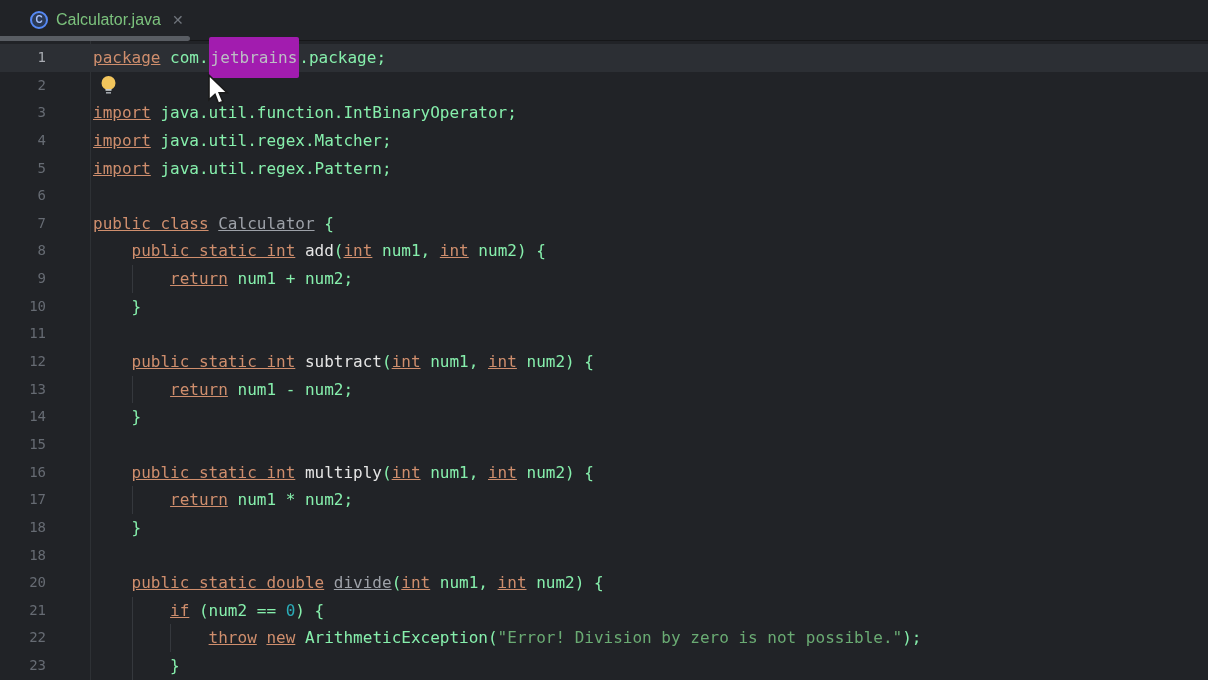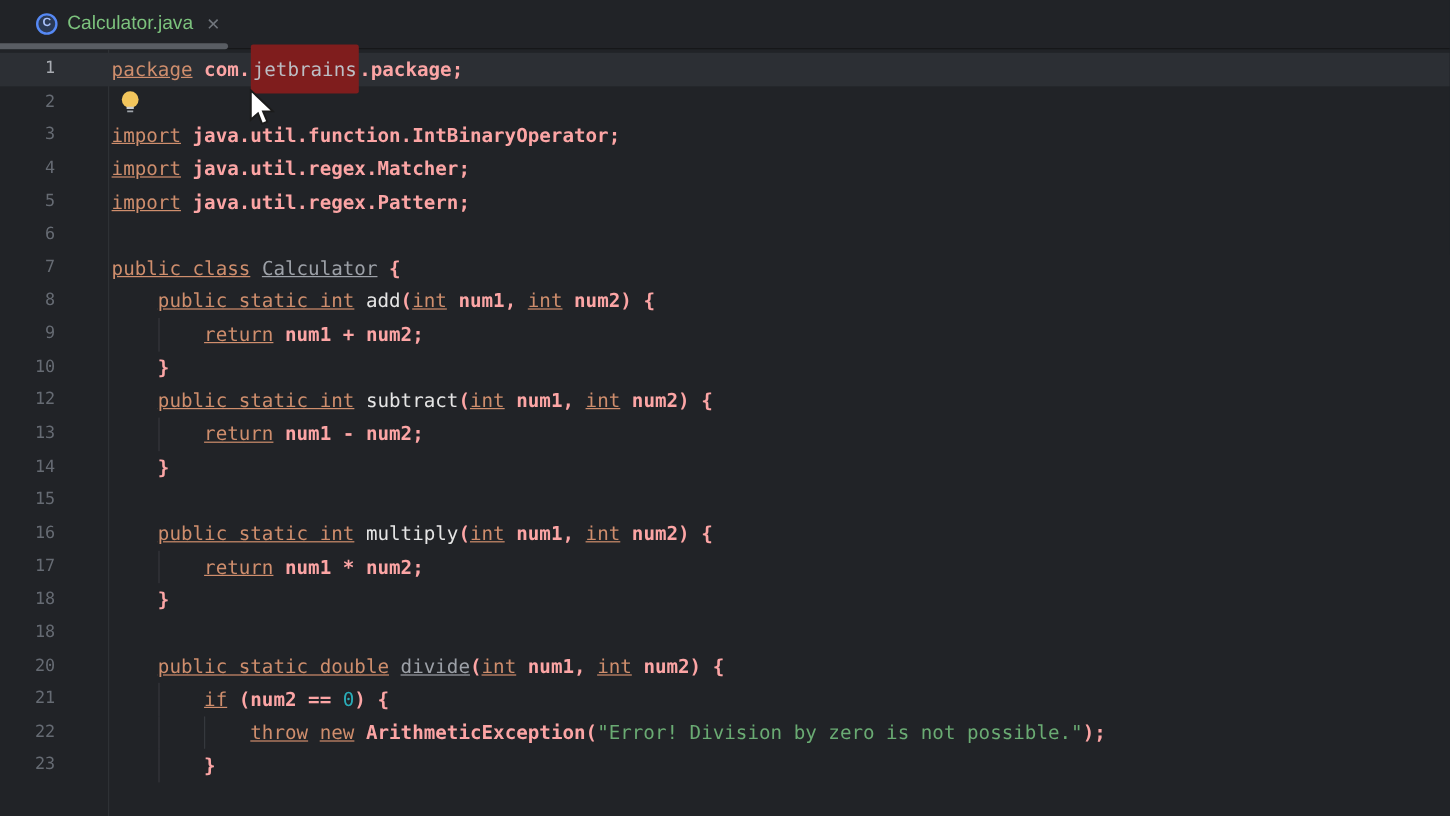"com." .pl { color: #fca5a5 -> #86efac; font-weight: bold -> none }
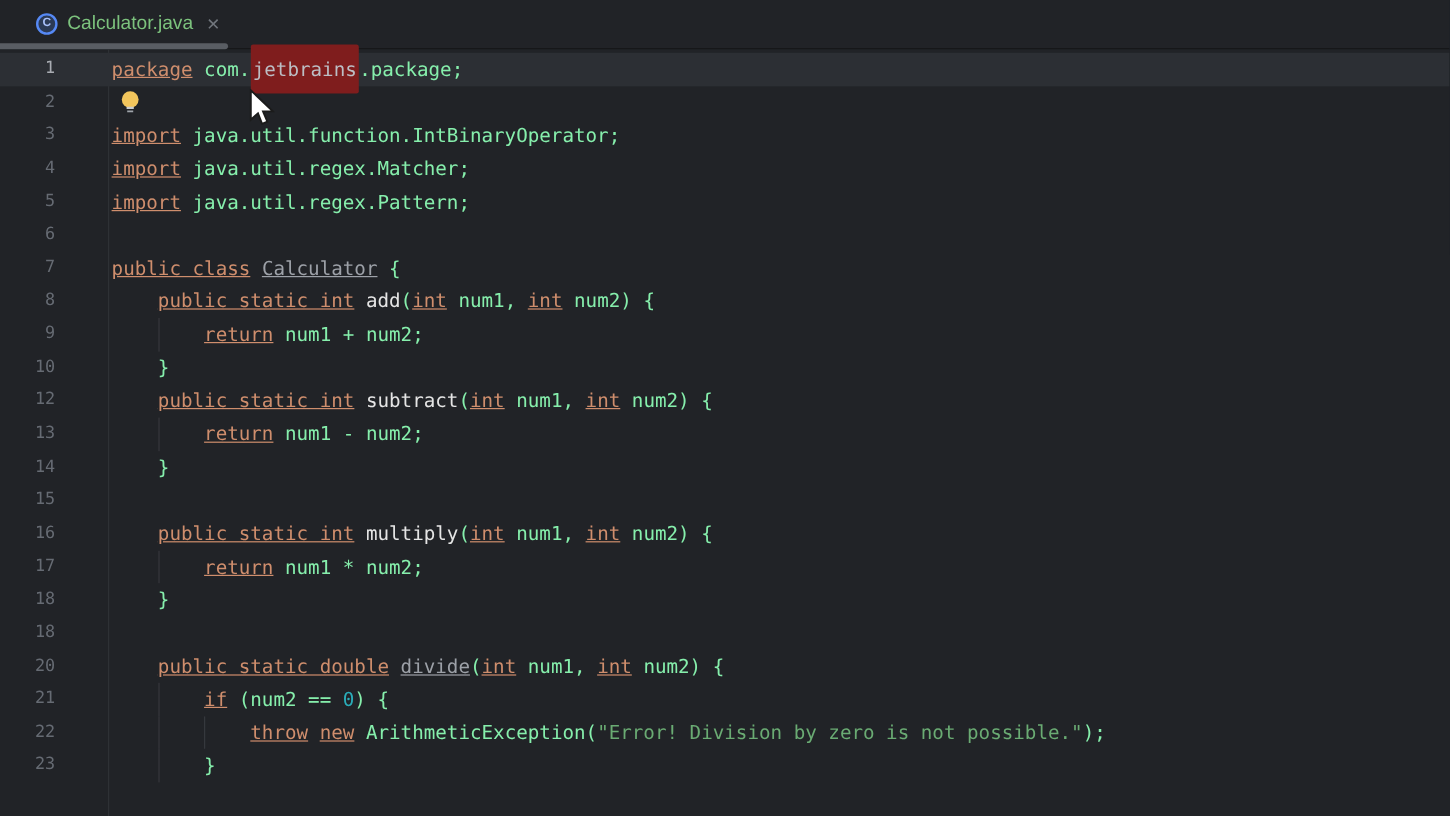"jetbrains" .hl { background: #7f1d1d -> #a21caf }
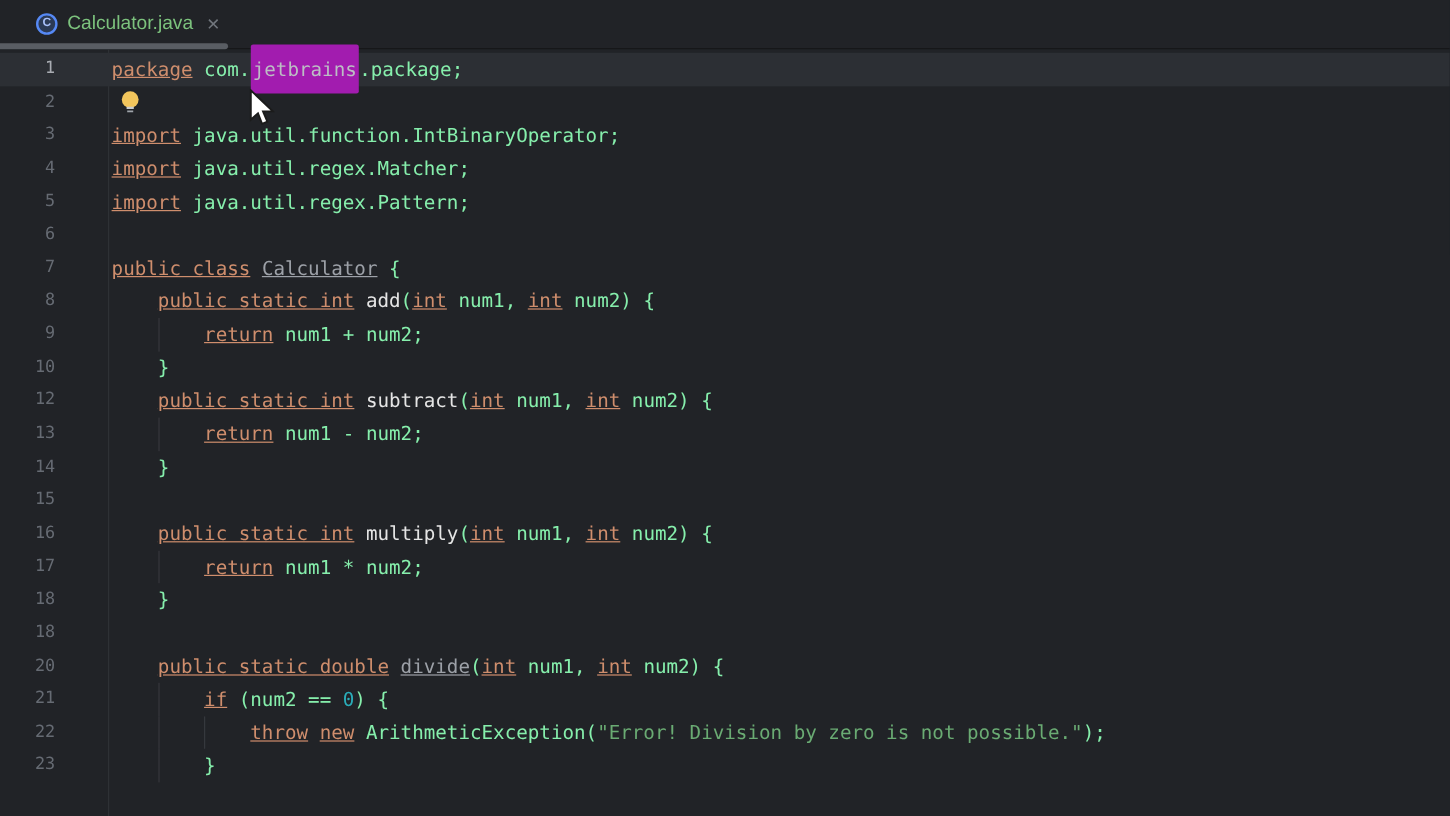"11" div.row { html: none -> <div><span>11</span><span></span></div> }
